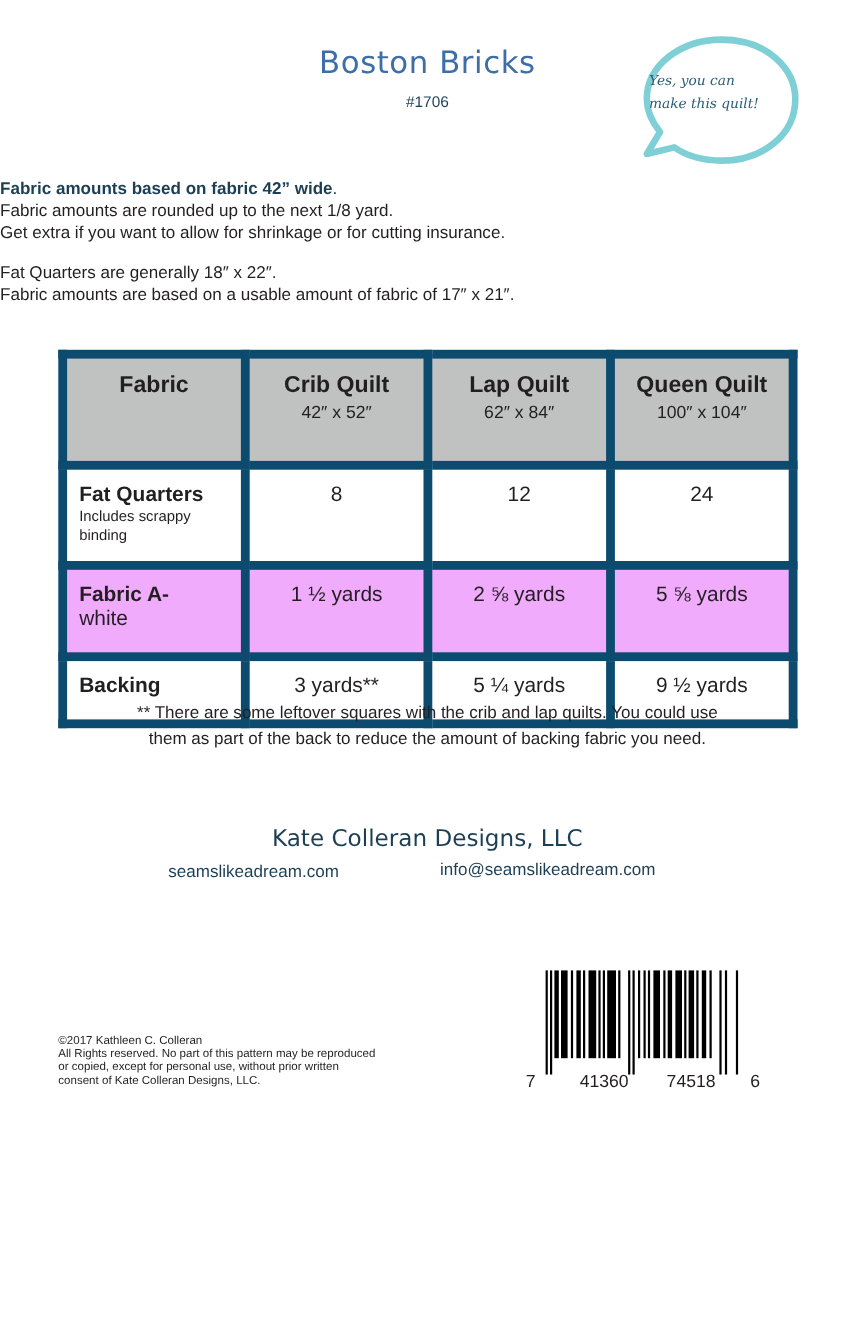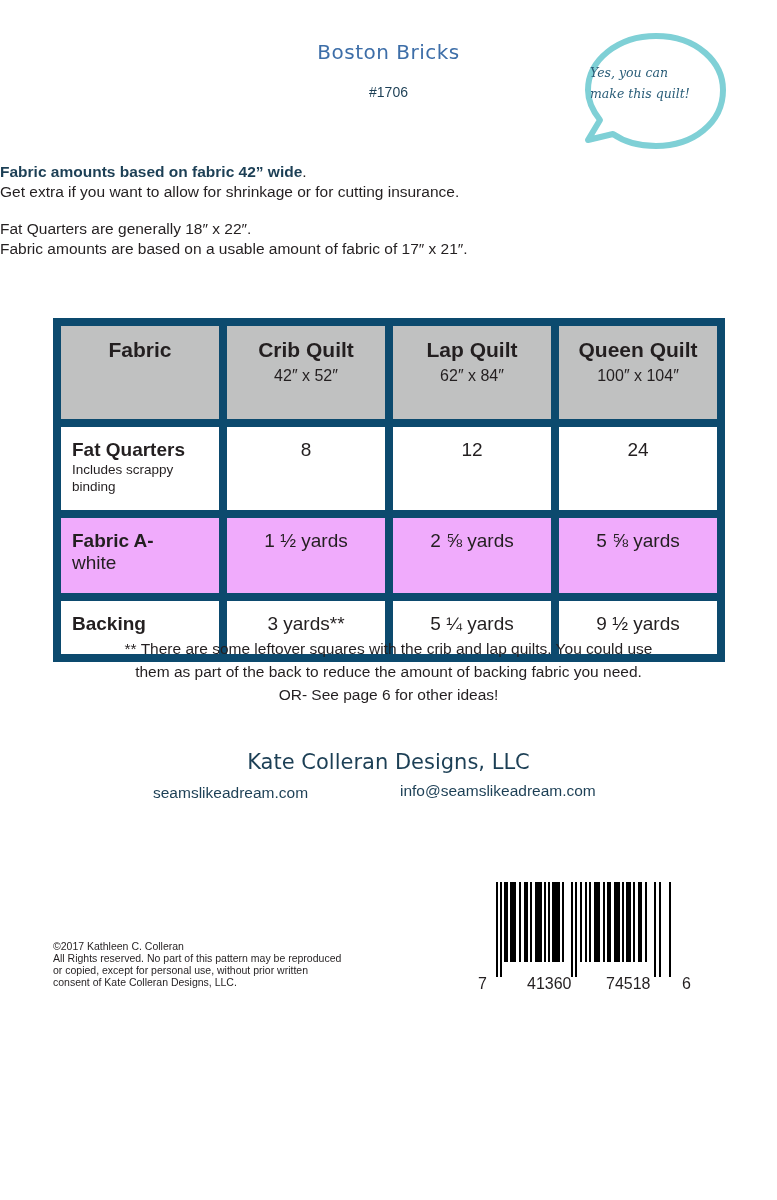"Boston Bricks" .title { font-size: 20px -> 28px }
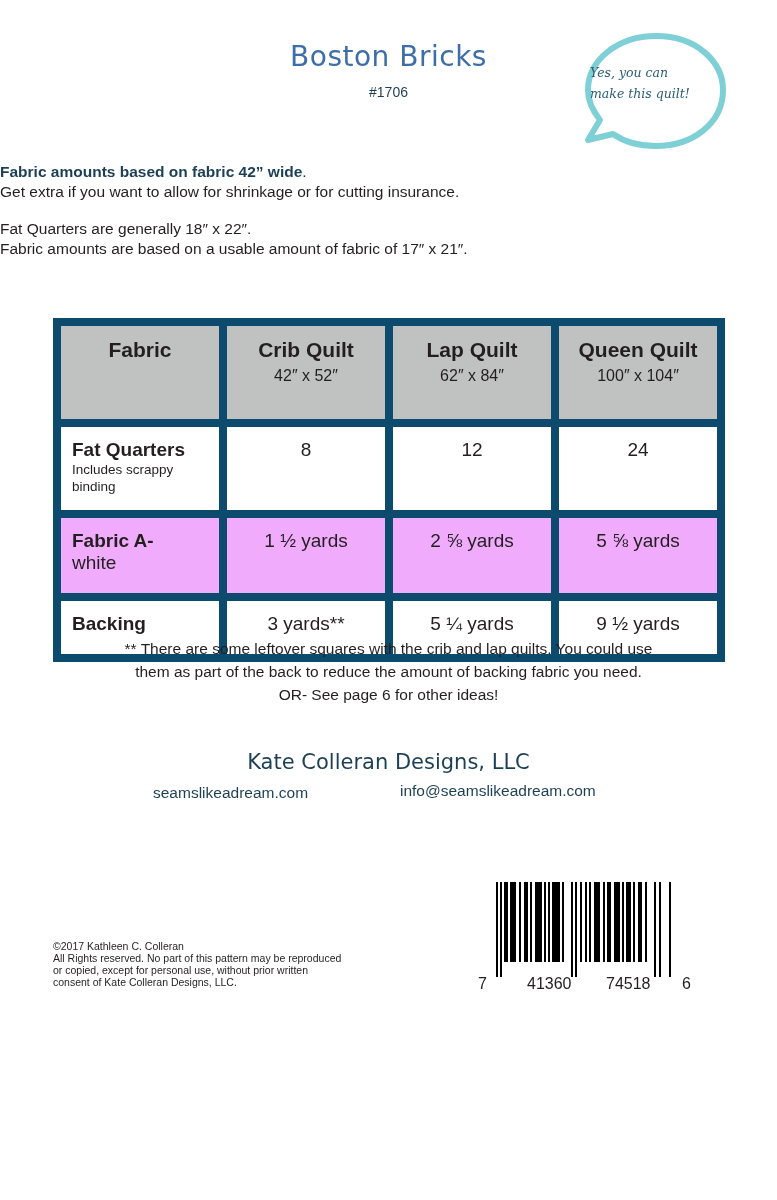"Fabric amounts are rounded up" div { html: none -> <div>Fabric amounts are rounded up to the next 1/8 yard.</div> }
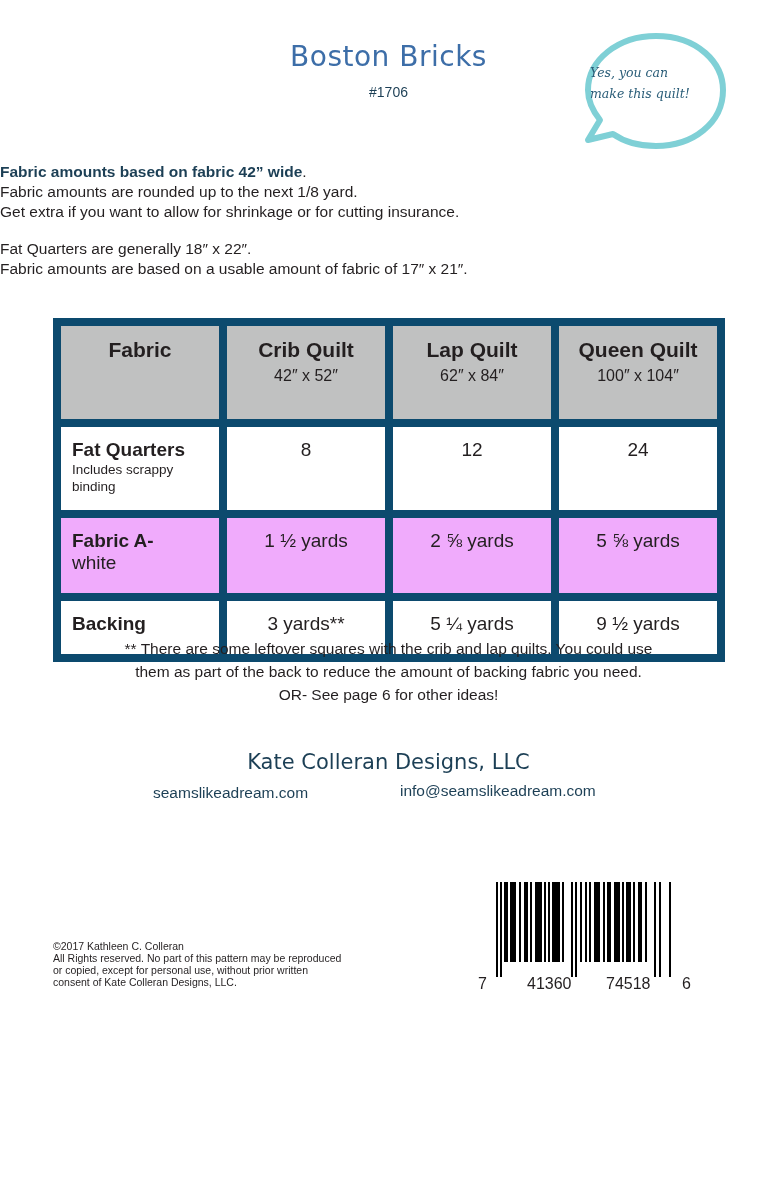"OR- See page 6 for" div { html: <div>OR- See page 6 for other ideas!</div> -> none }
